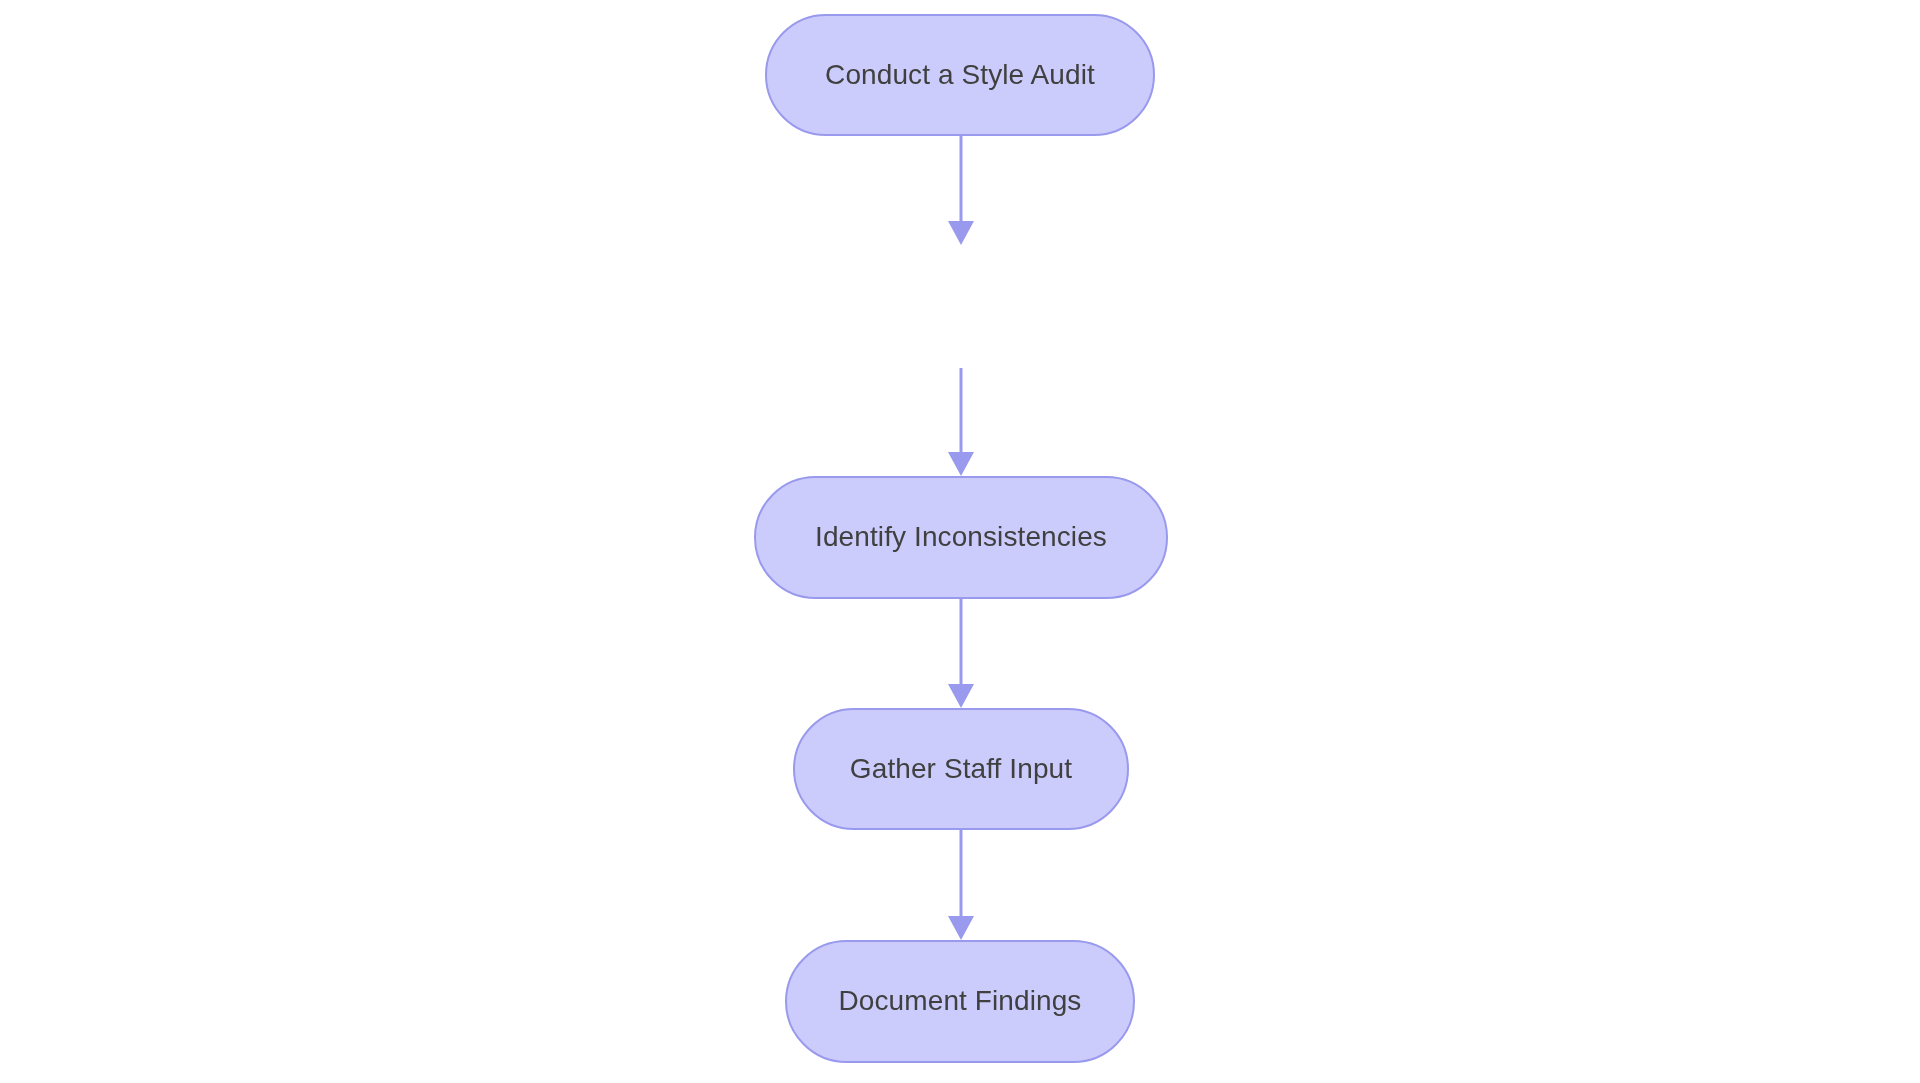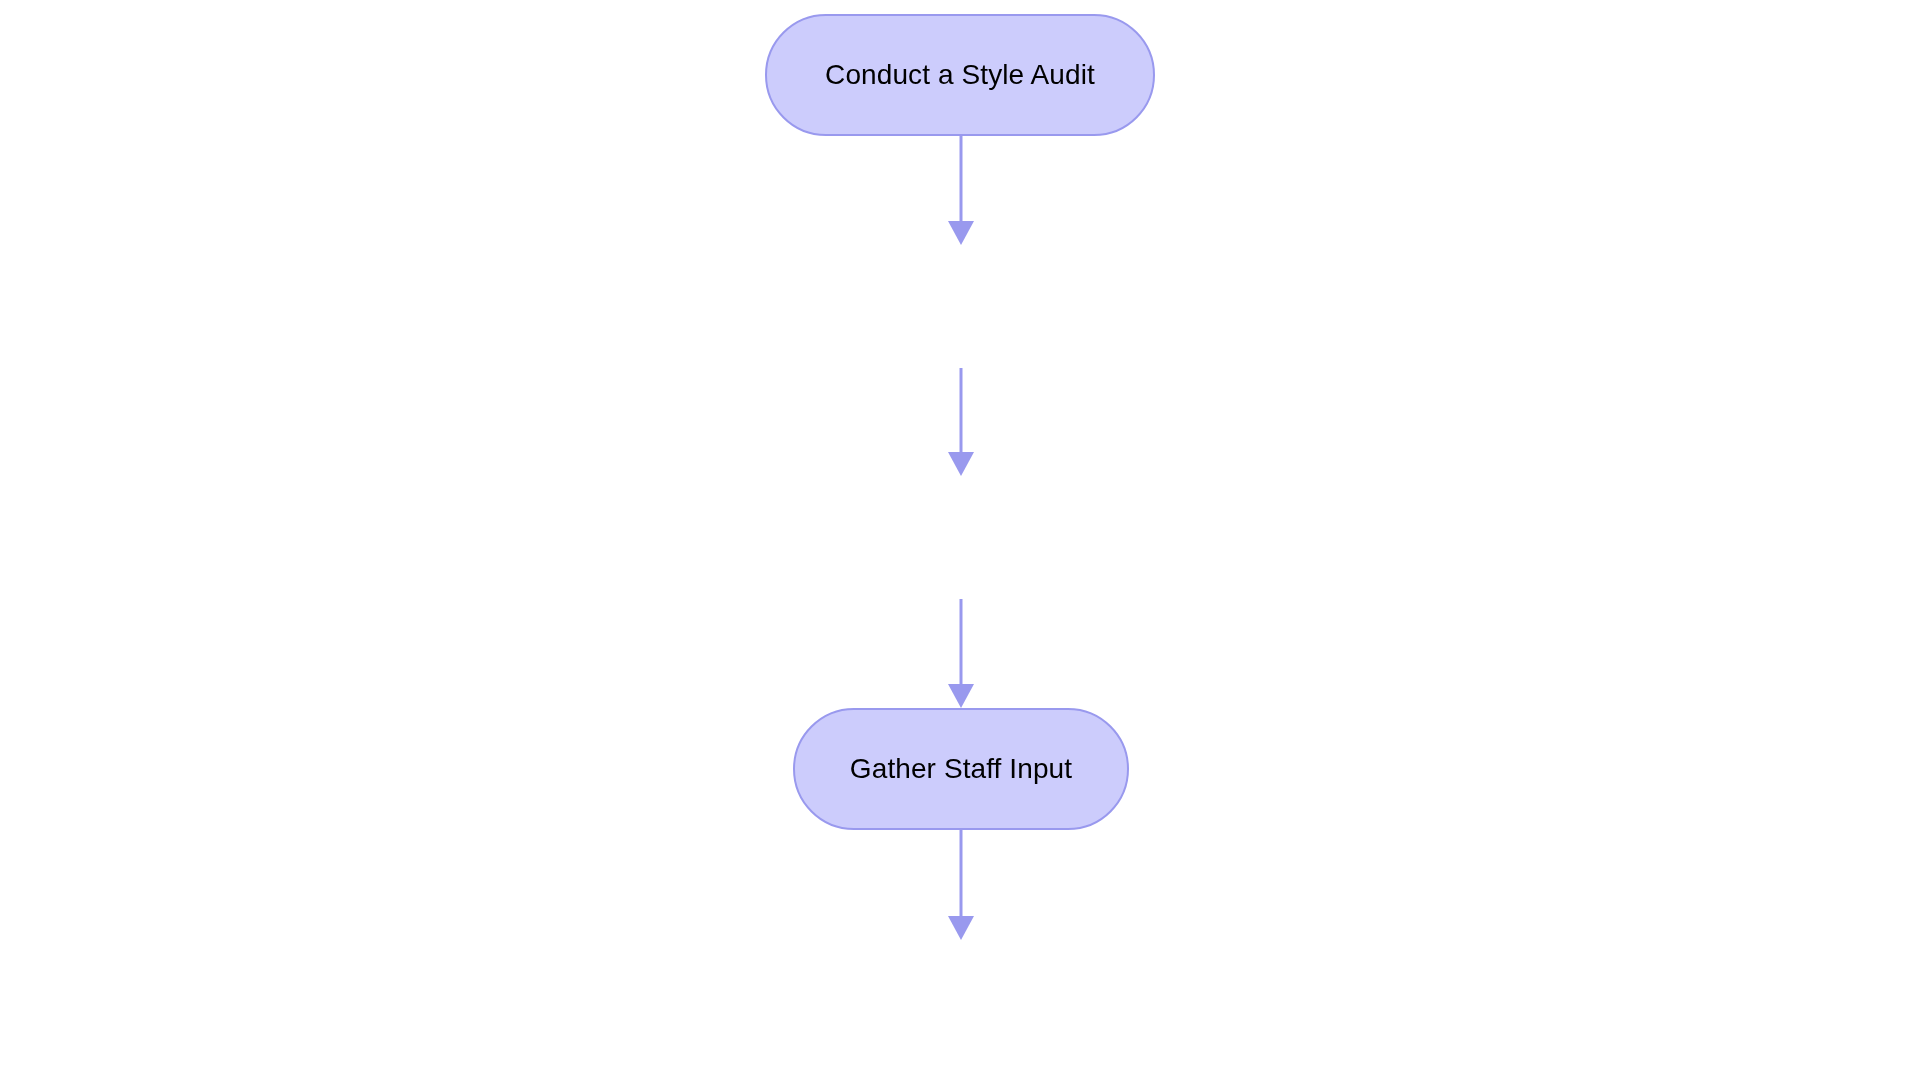"Conduct a Style Audit" .flow-node-label { color: #000000 -> #404040 }
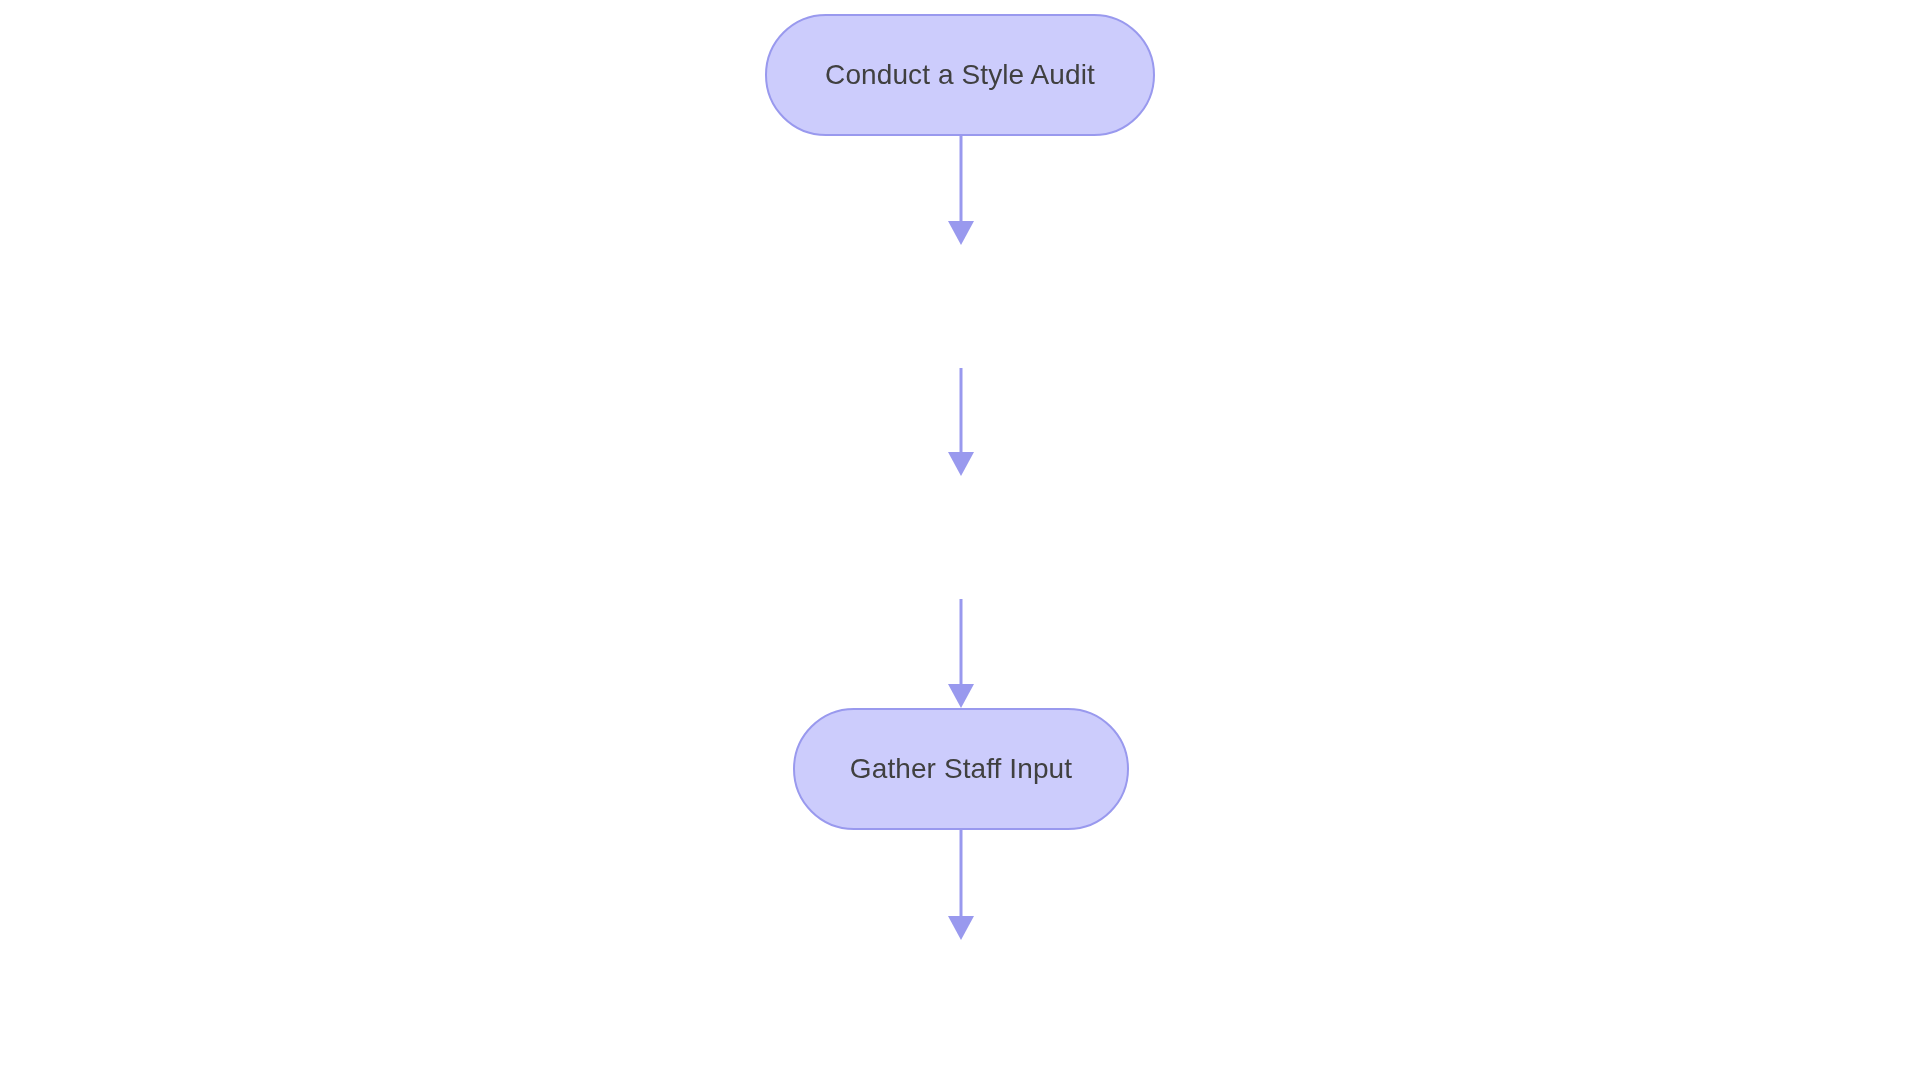"Identify Inconsistencies" div.flow-node { html: none -> <div> <span>Identify Inconsistencies</span> </div> }
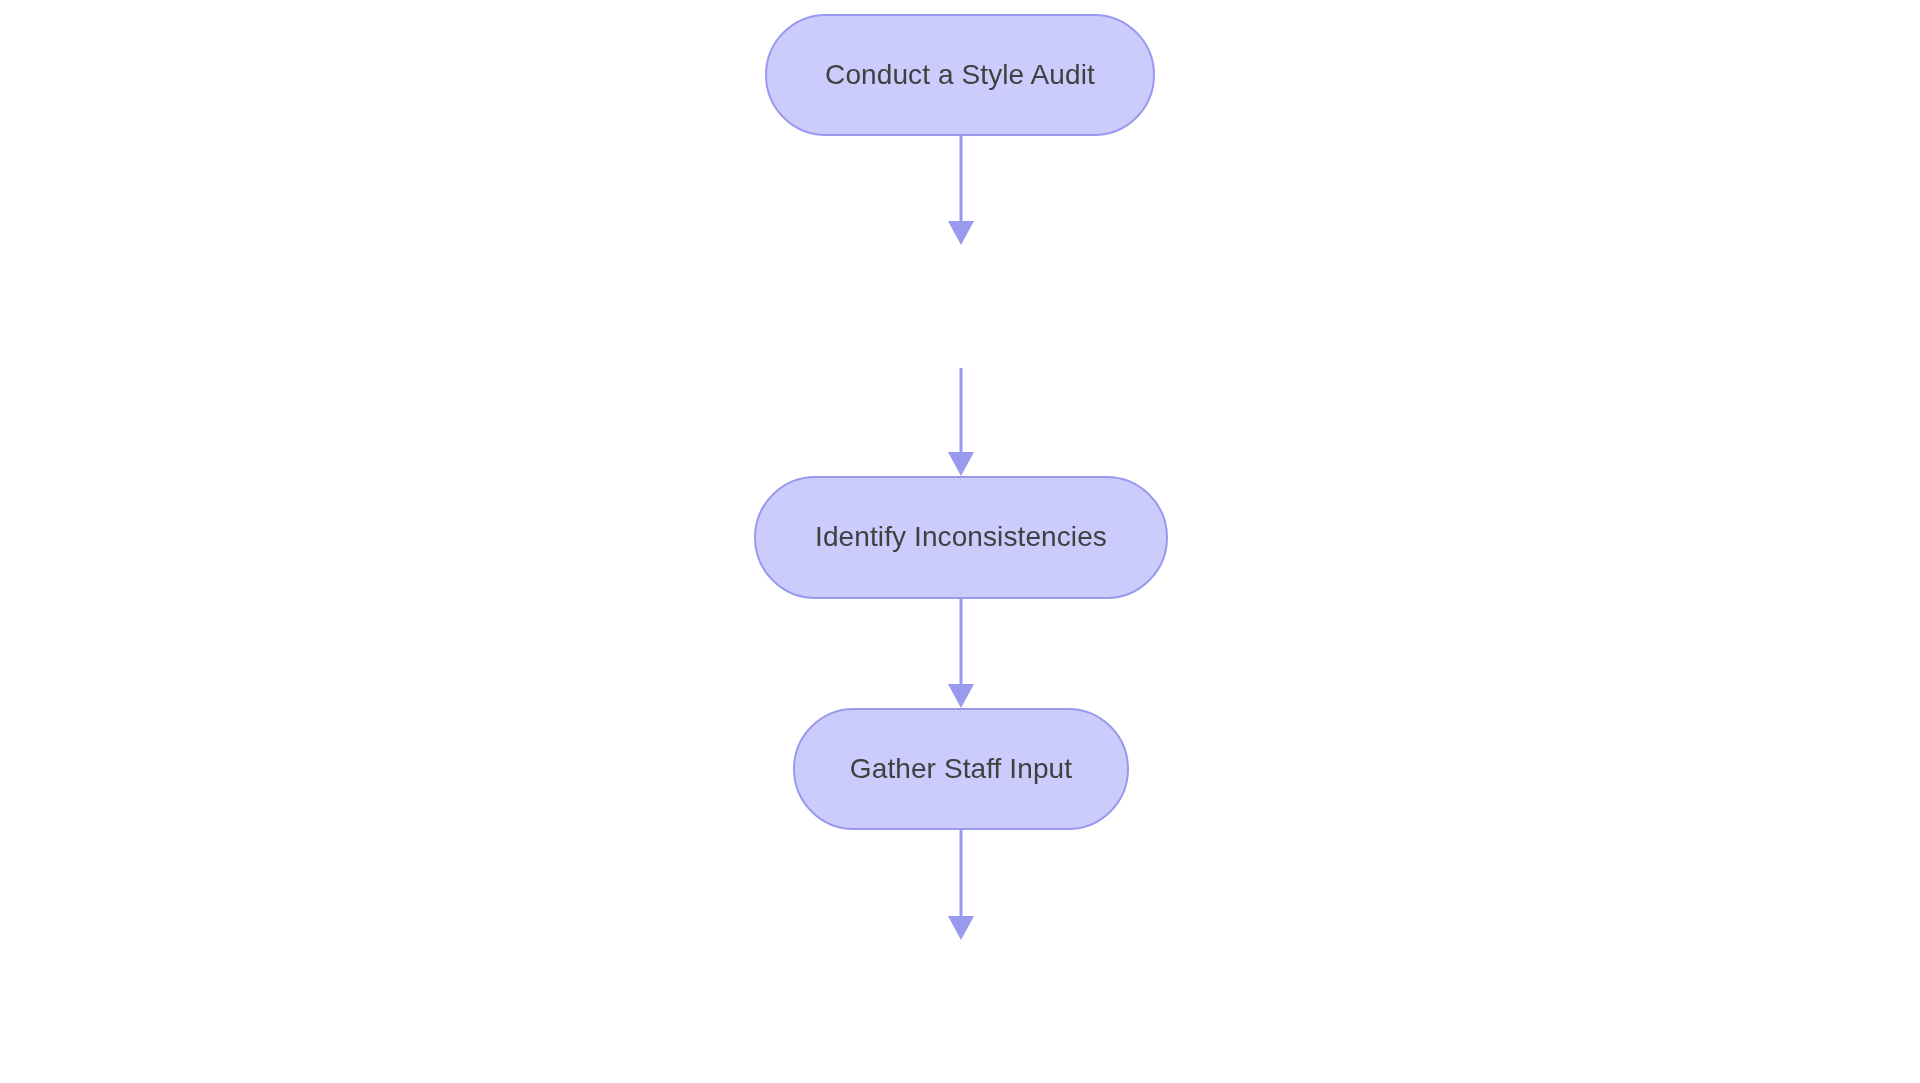"Document Findings" div.flow-node { html: none -> <div> <span>Document Findings</span> </div> }
